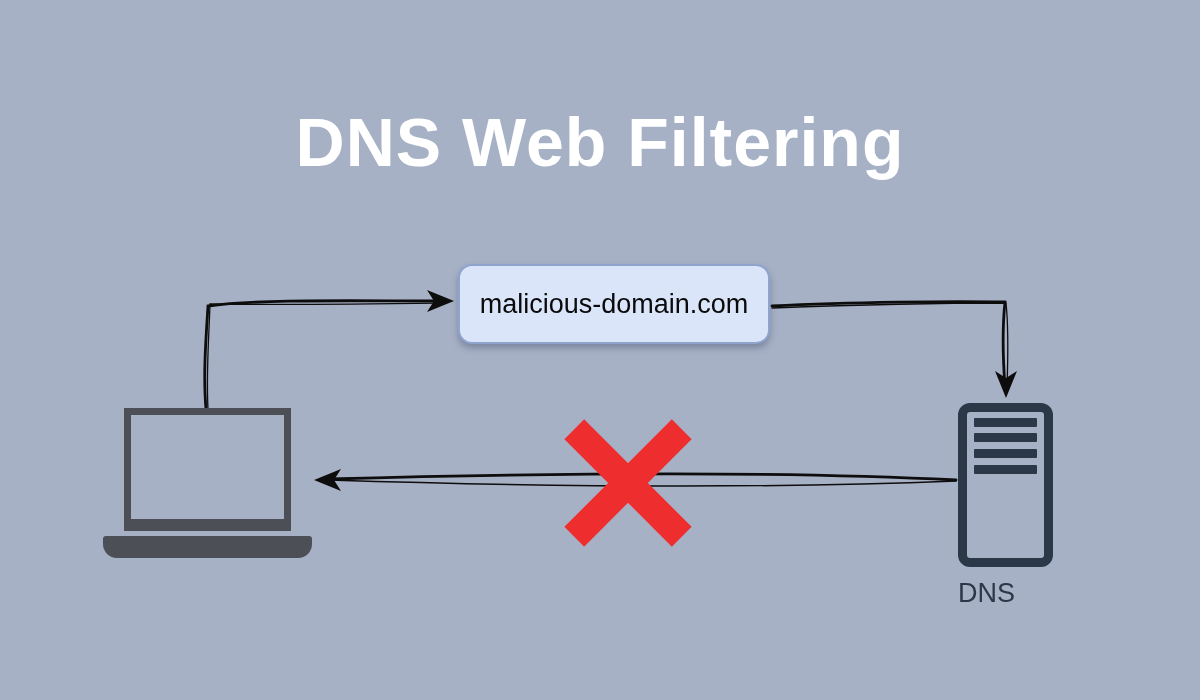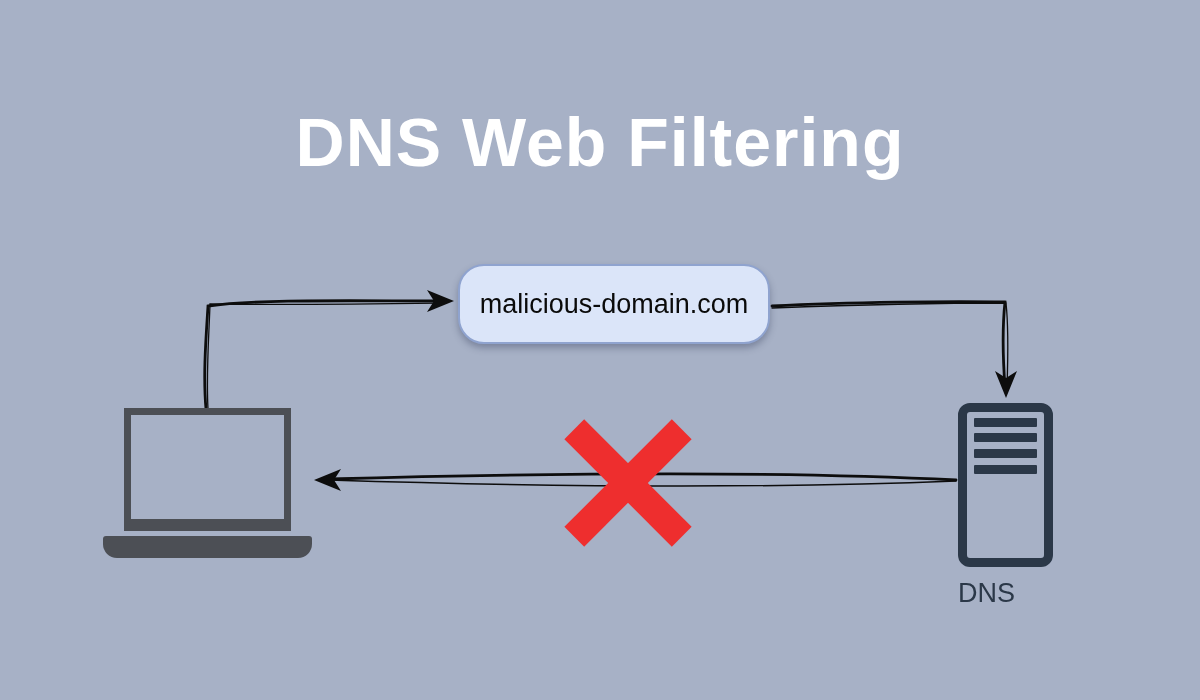"malicious-domain.com" .domain-box { border-radius: 26px -> 14px }
